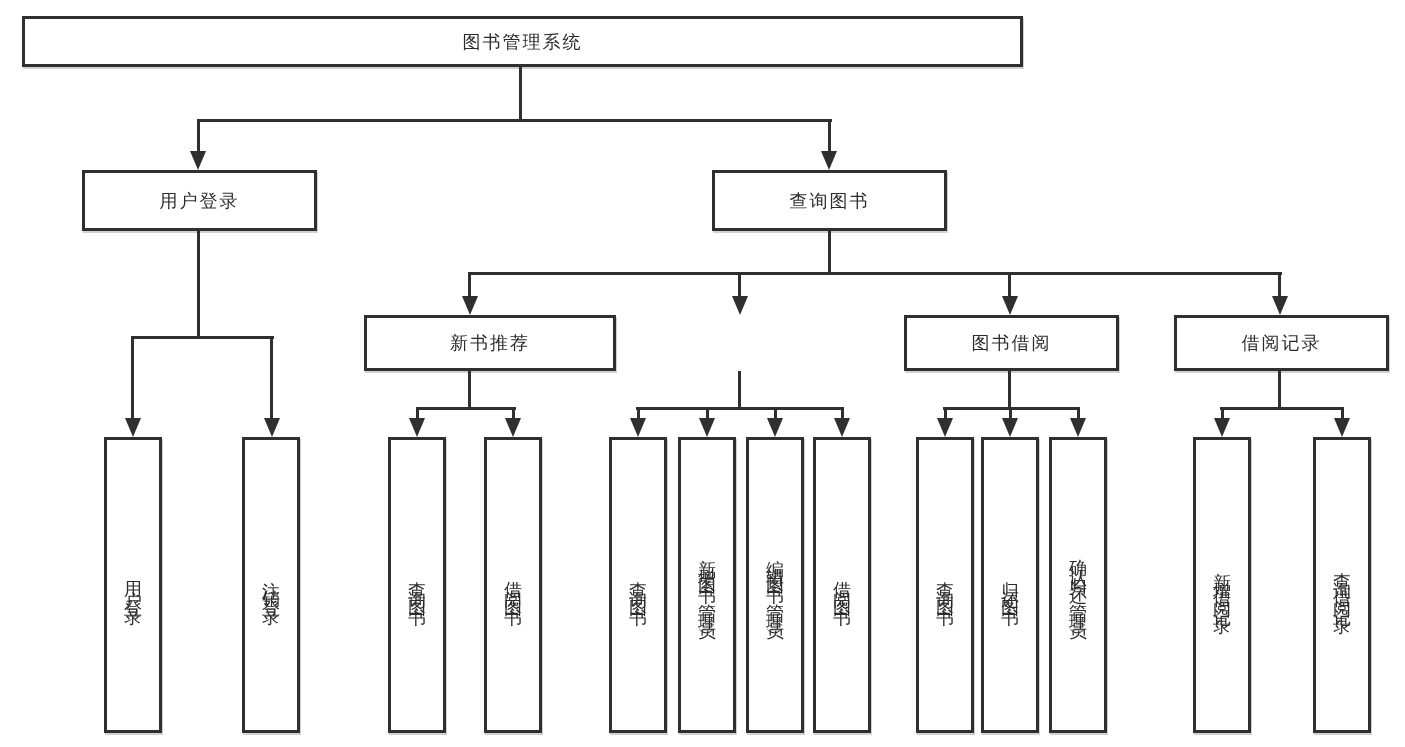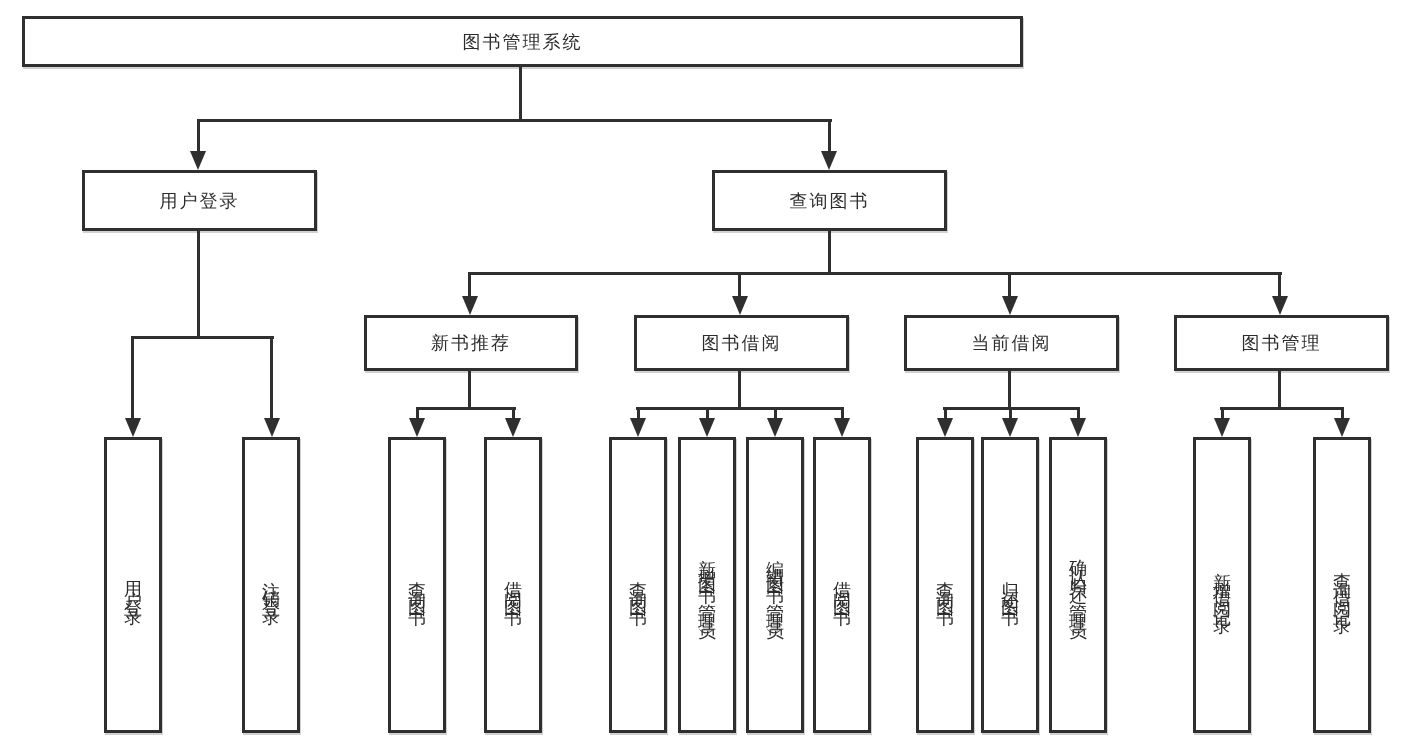"新书推荐" div.box { width: 214px -> 252px }
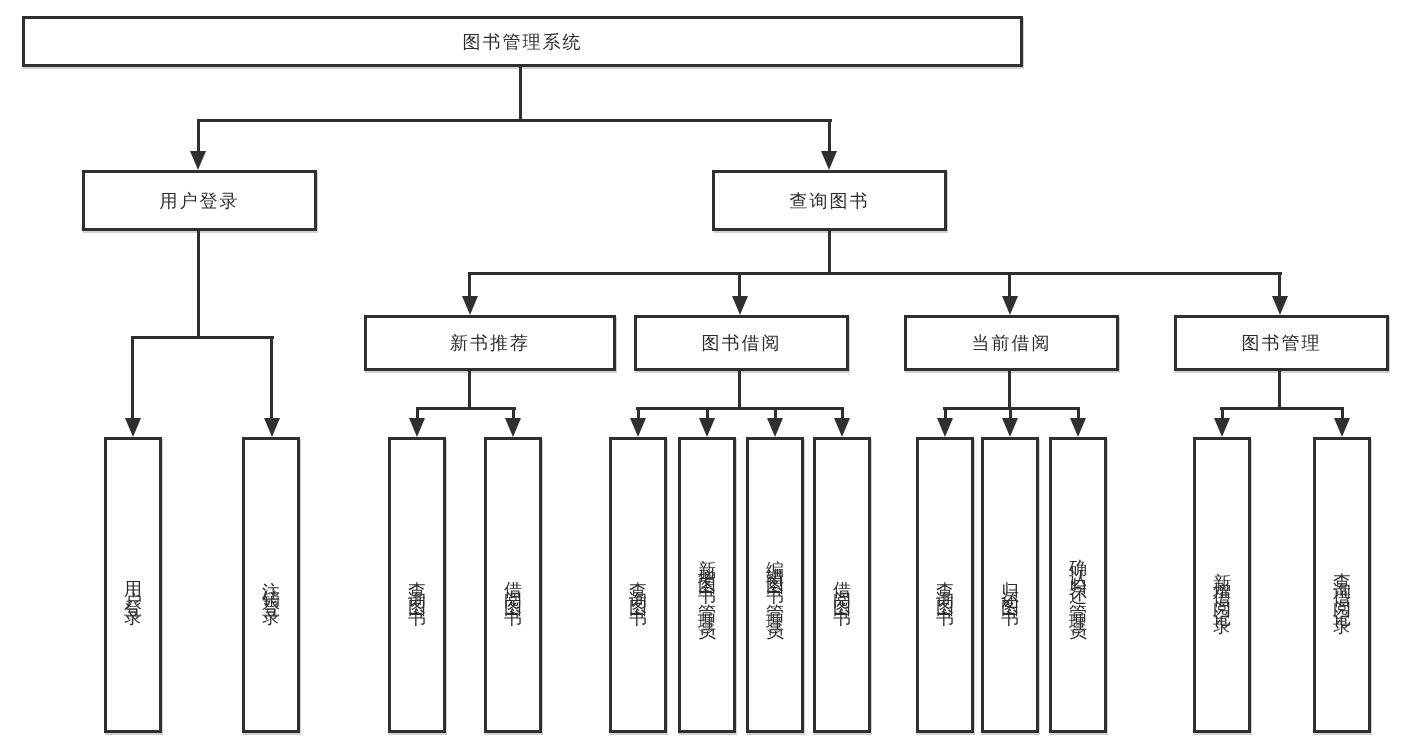"图书借阅" div.box { html: <div> <span>图书借阅</span> </div> -> none }
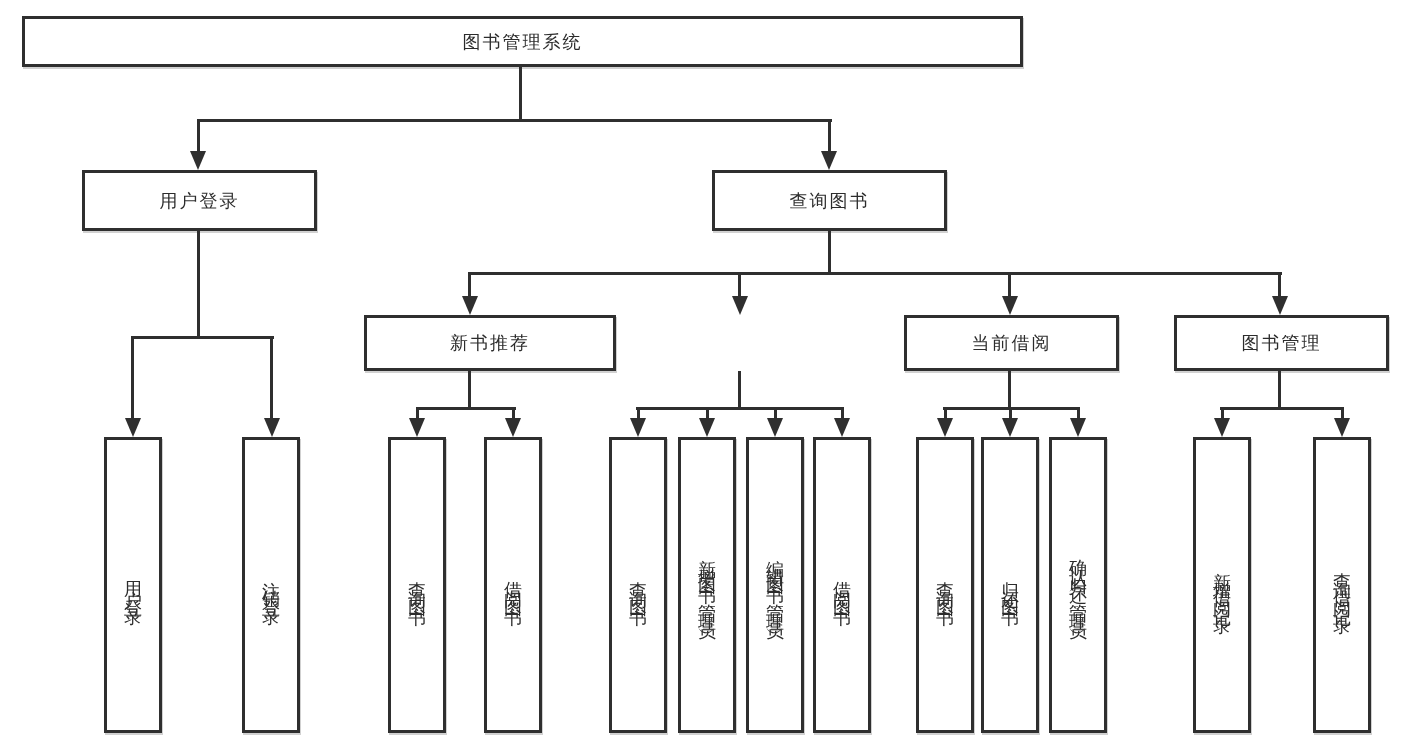"当前借阅" span { text: 当前 -> 图书 }
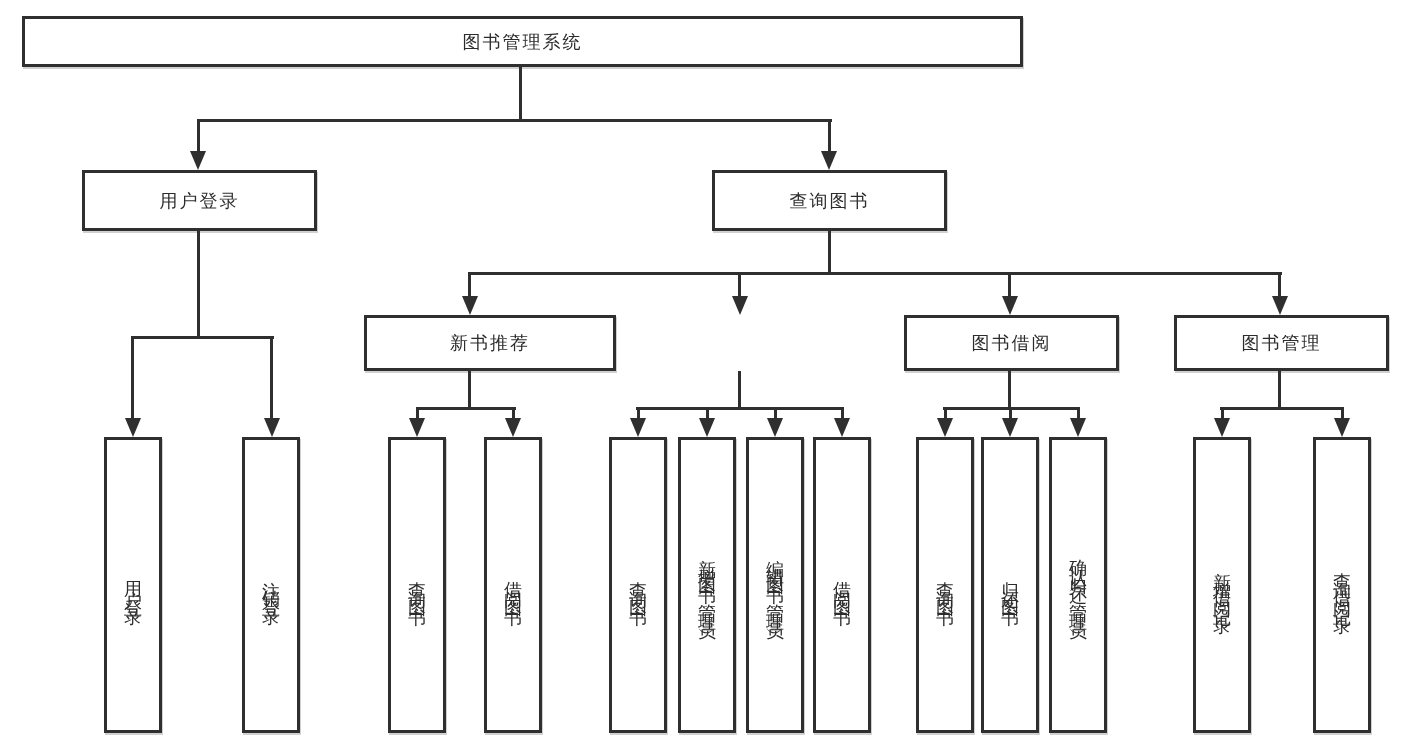"图书管理" span { text: 图书管理 -> 借阅记录 }
